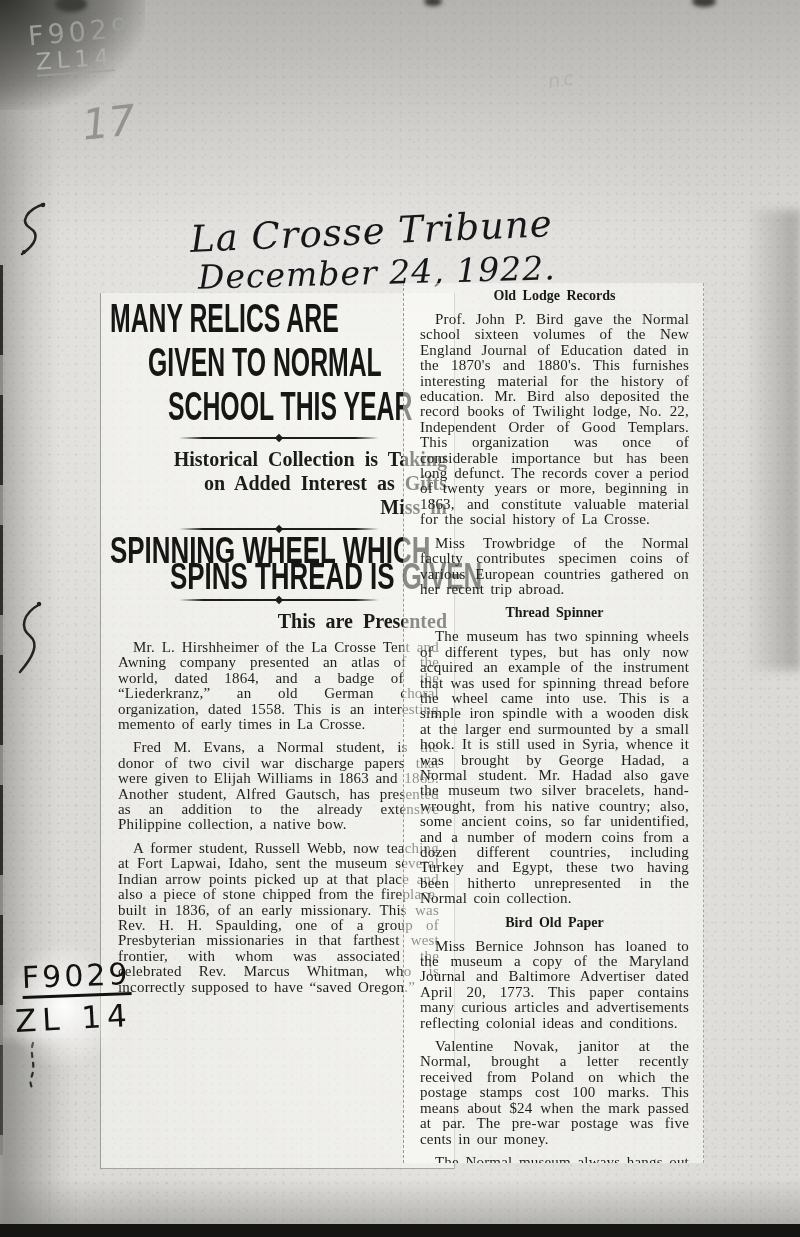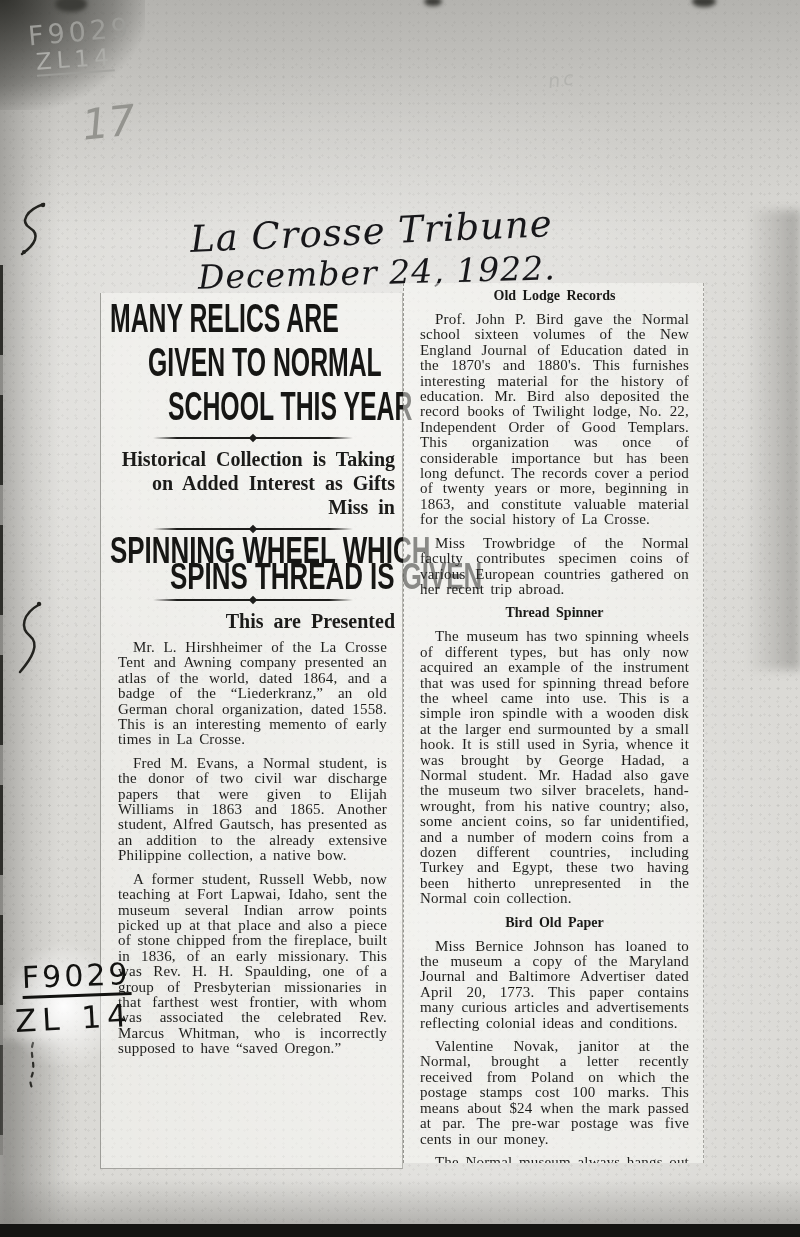"MANY RELICS ARE" .col-left { width: 303px -> 355px }
